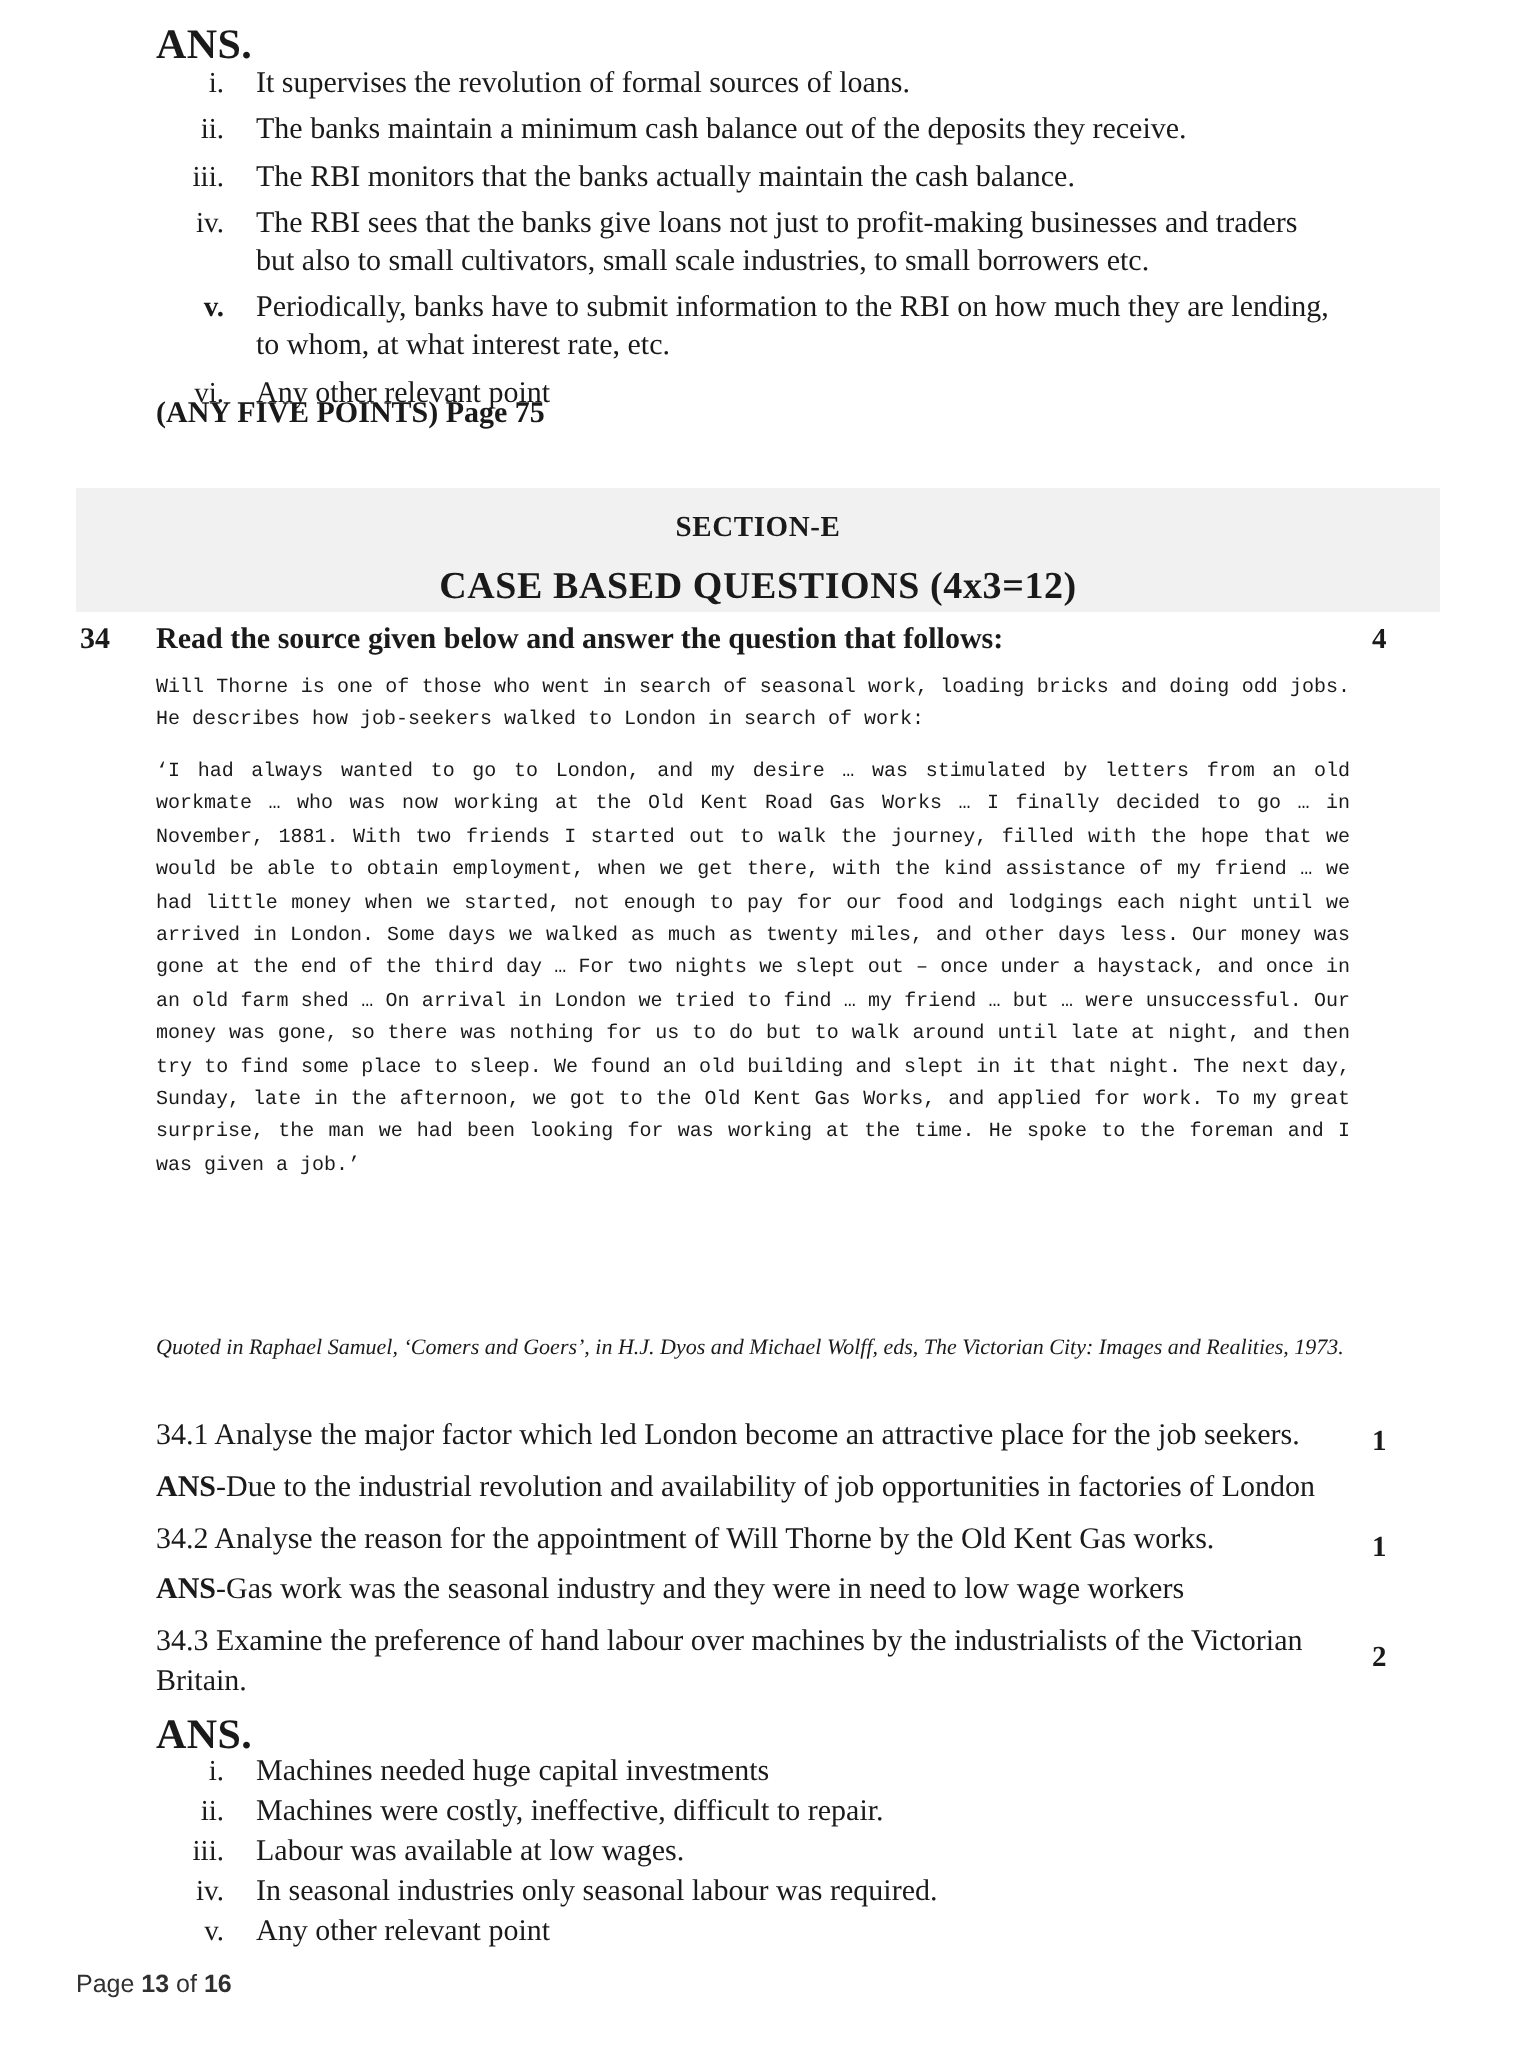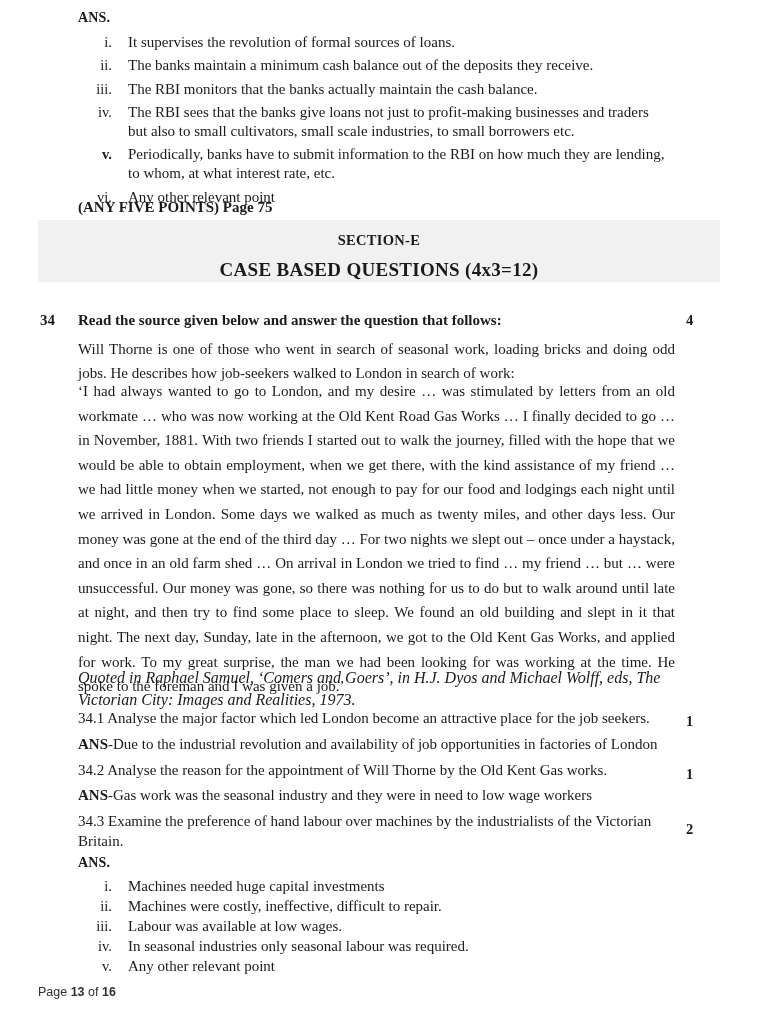"ANS." .ans-head { font-size: 14px -> 21px }
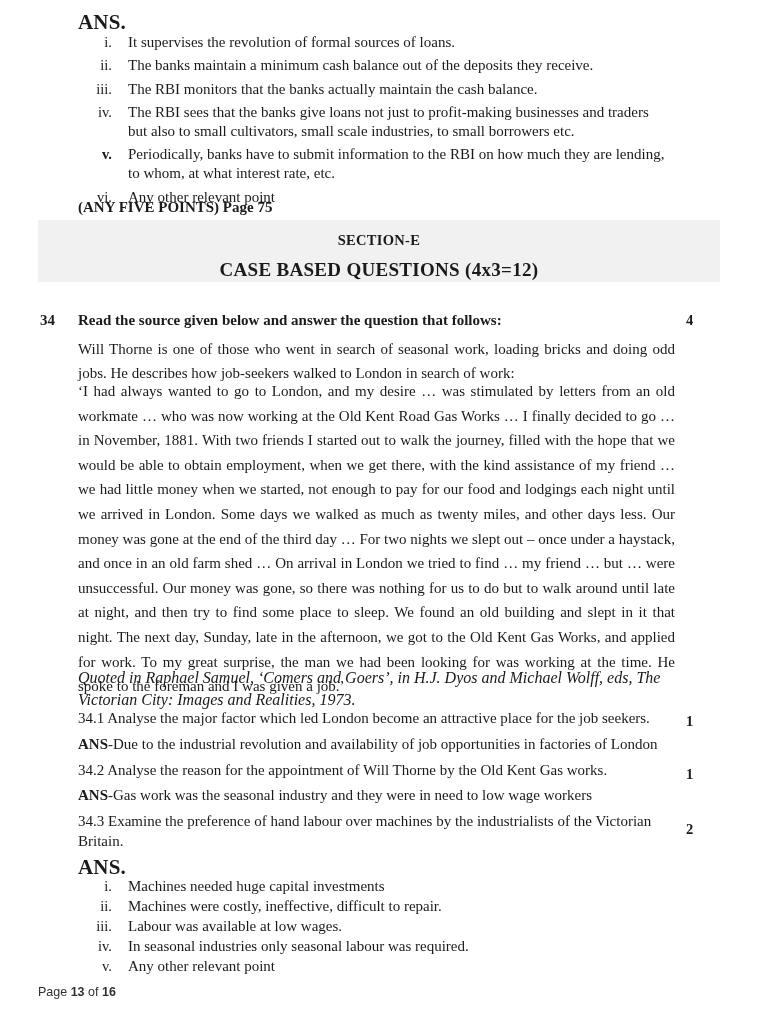"SECTION-E" div.section-band { top: 220px -> 244px }
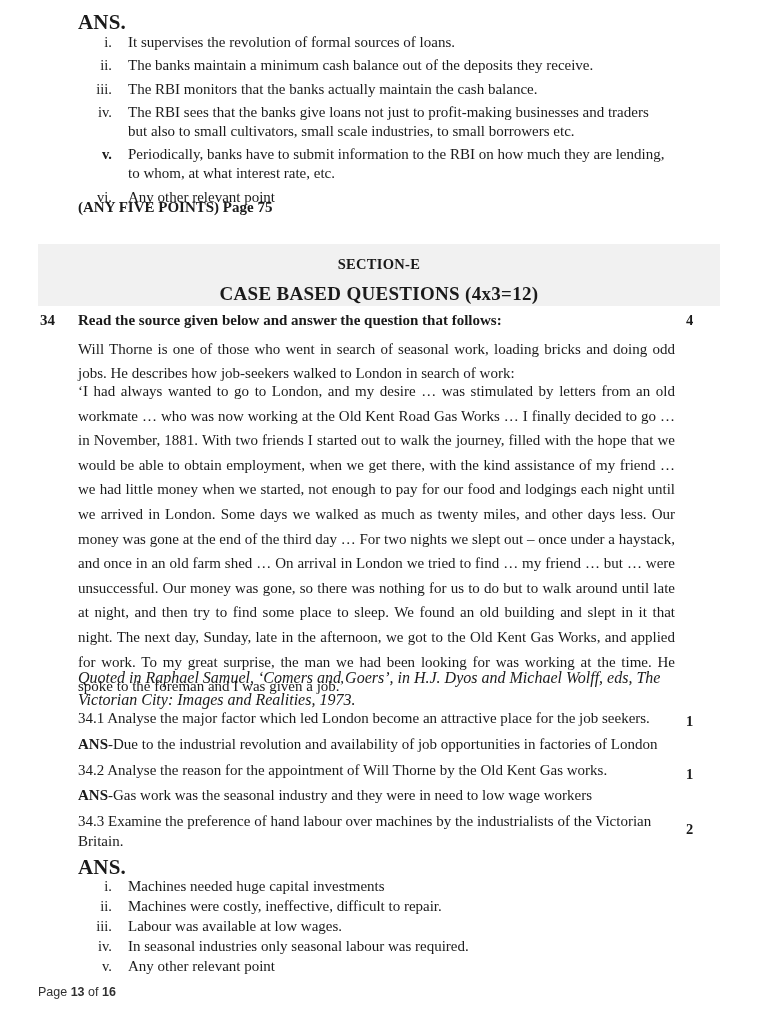"Will Thorne is one of" .para { font-family: none -> Liberation Mono, monospace; font-size: 15px -> 10px }
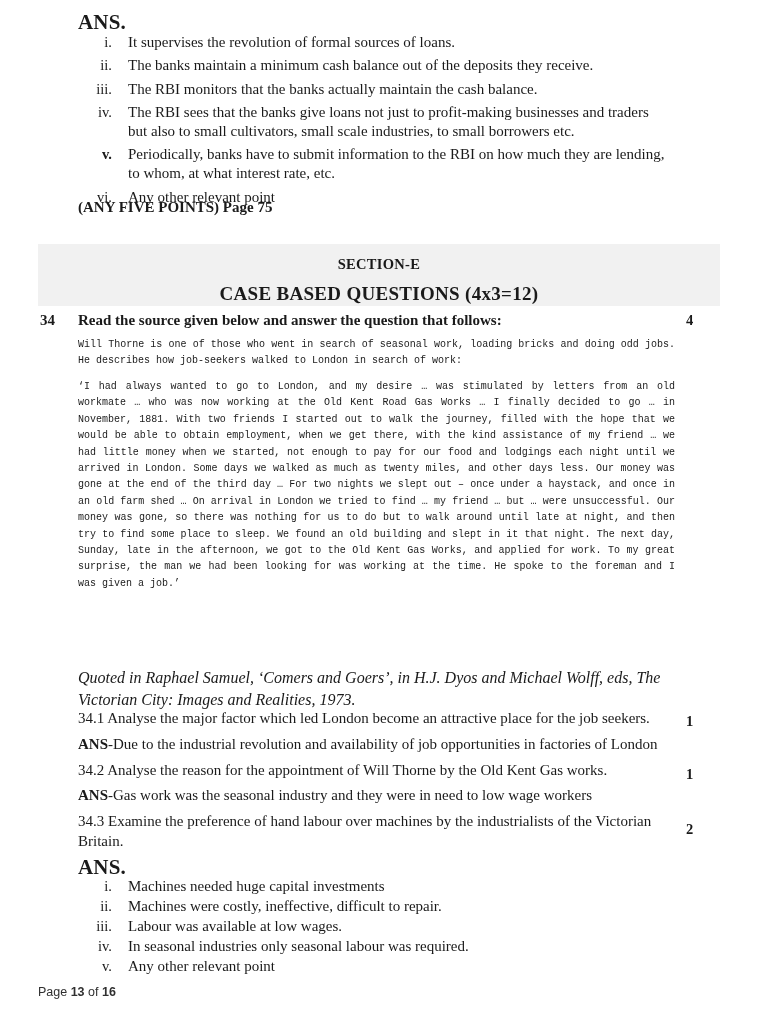"Quoted in Raphael Samuel, ‘Comers" .citation { font-size: 16px -> 11px }
